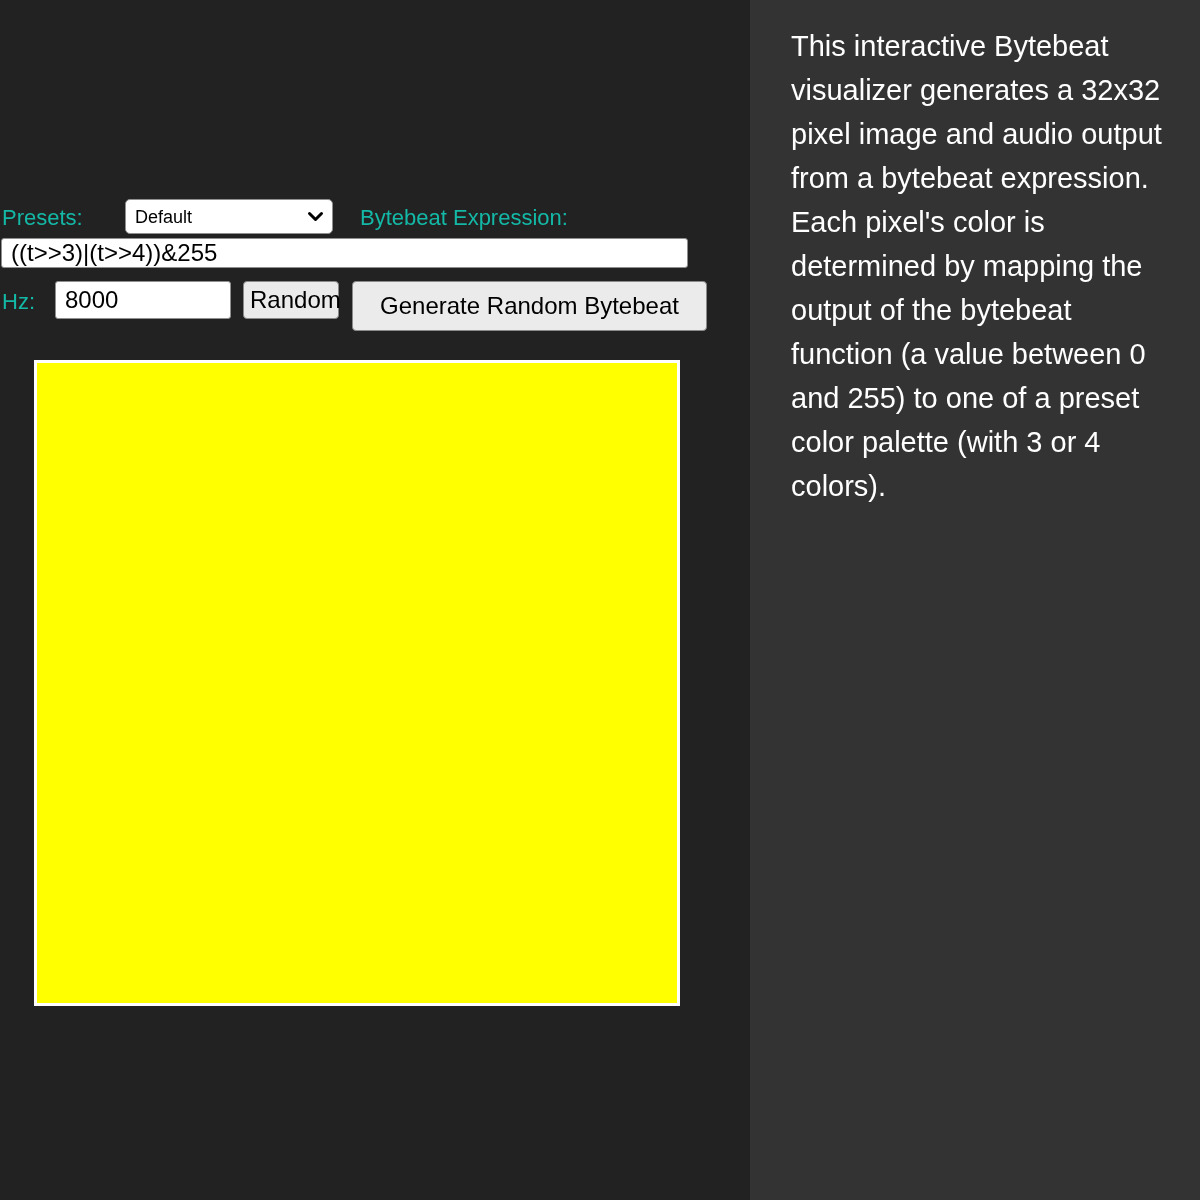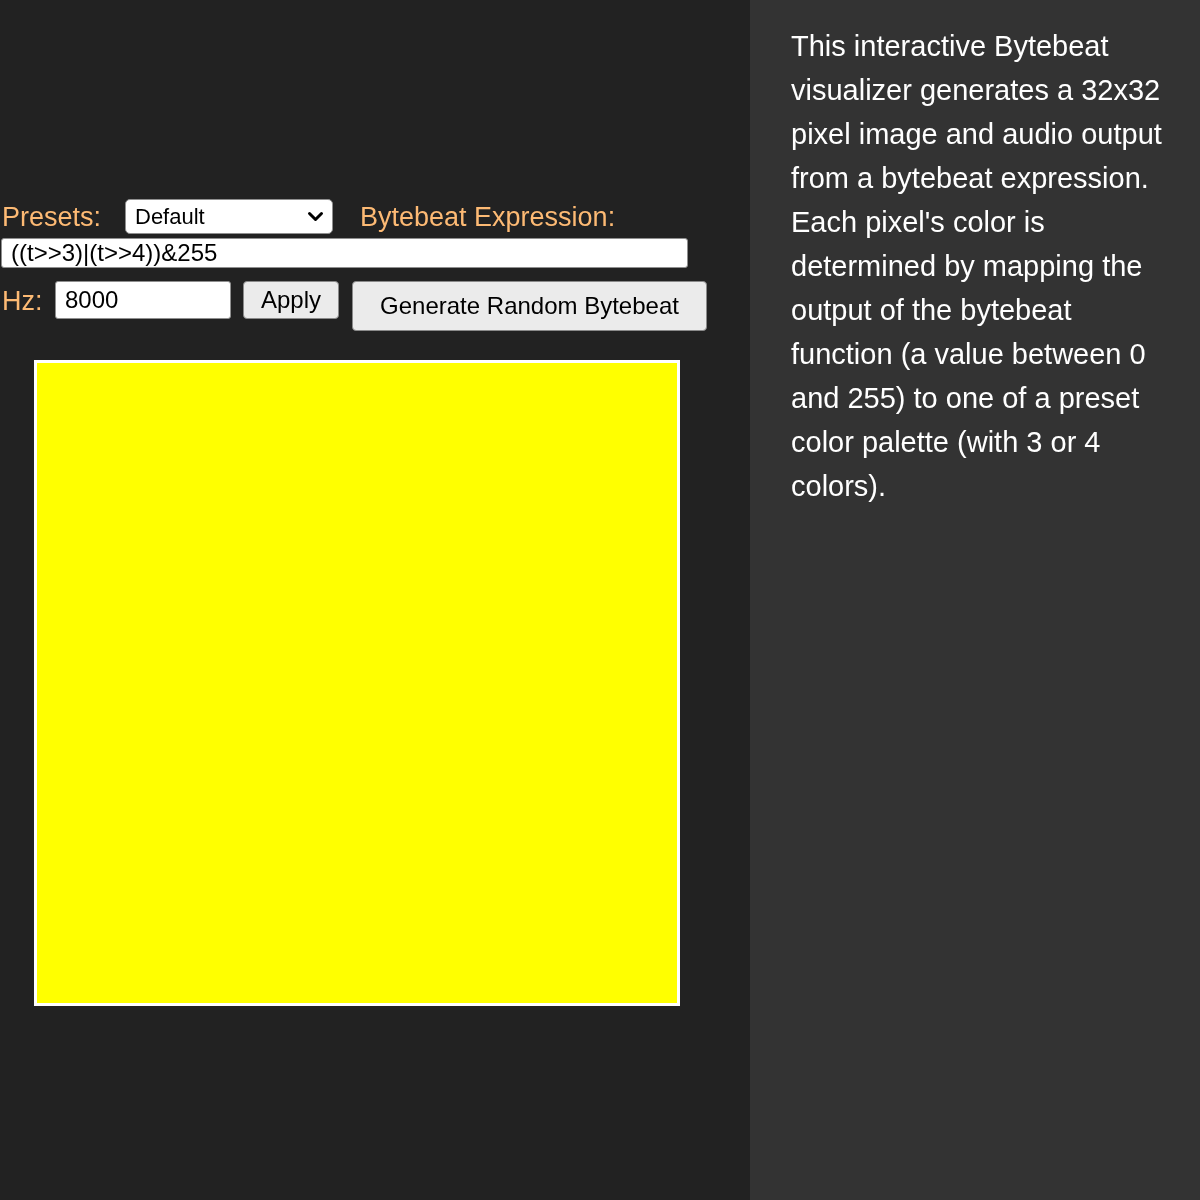"Presets:" .lbl { color: #fdba74 -> #14b8a6; font-size: 27px -> 22px }
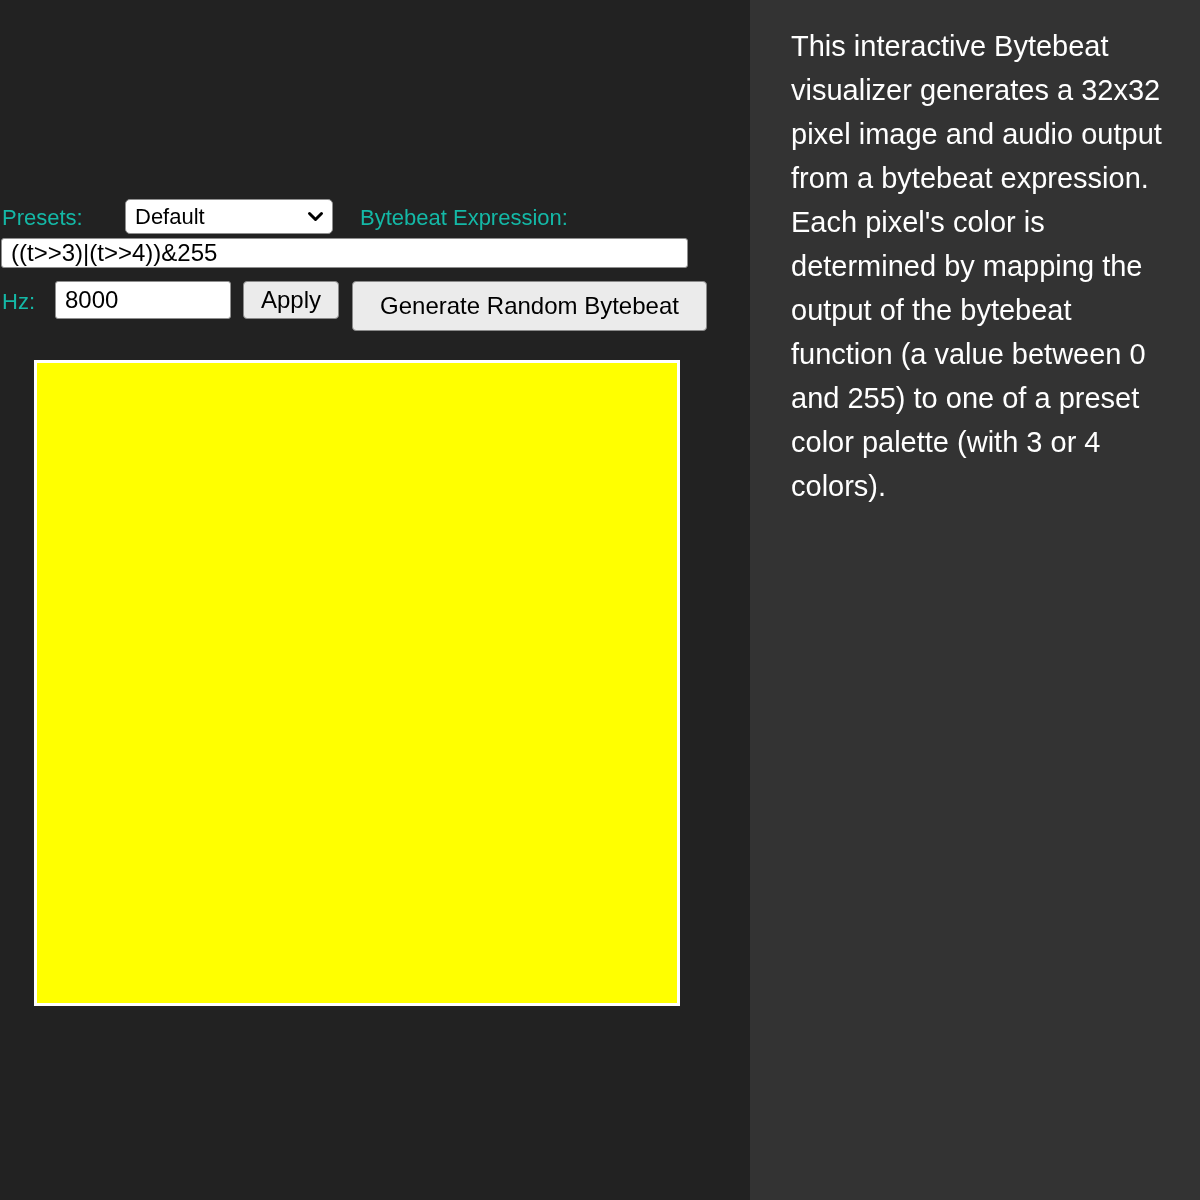"Default" .select-wrap select { font-size: 22px -> 18px }
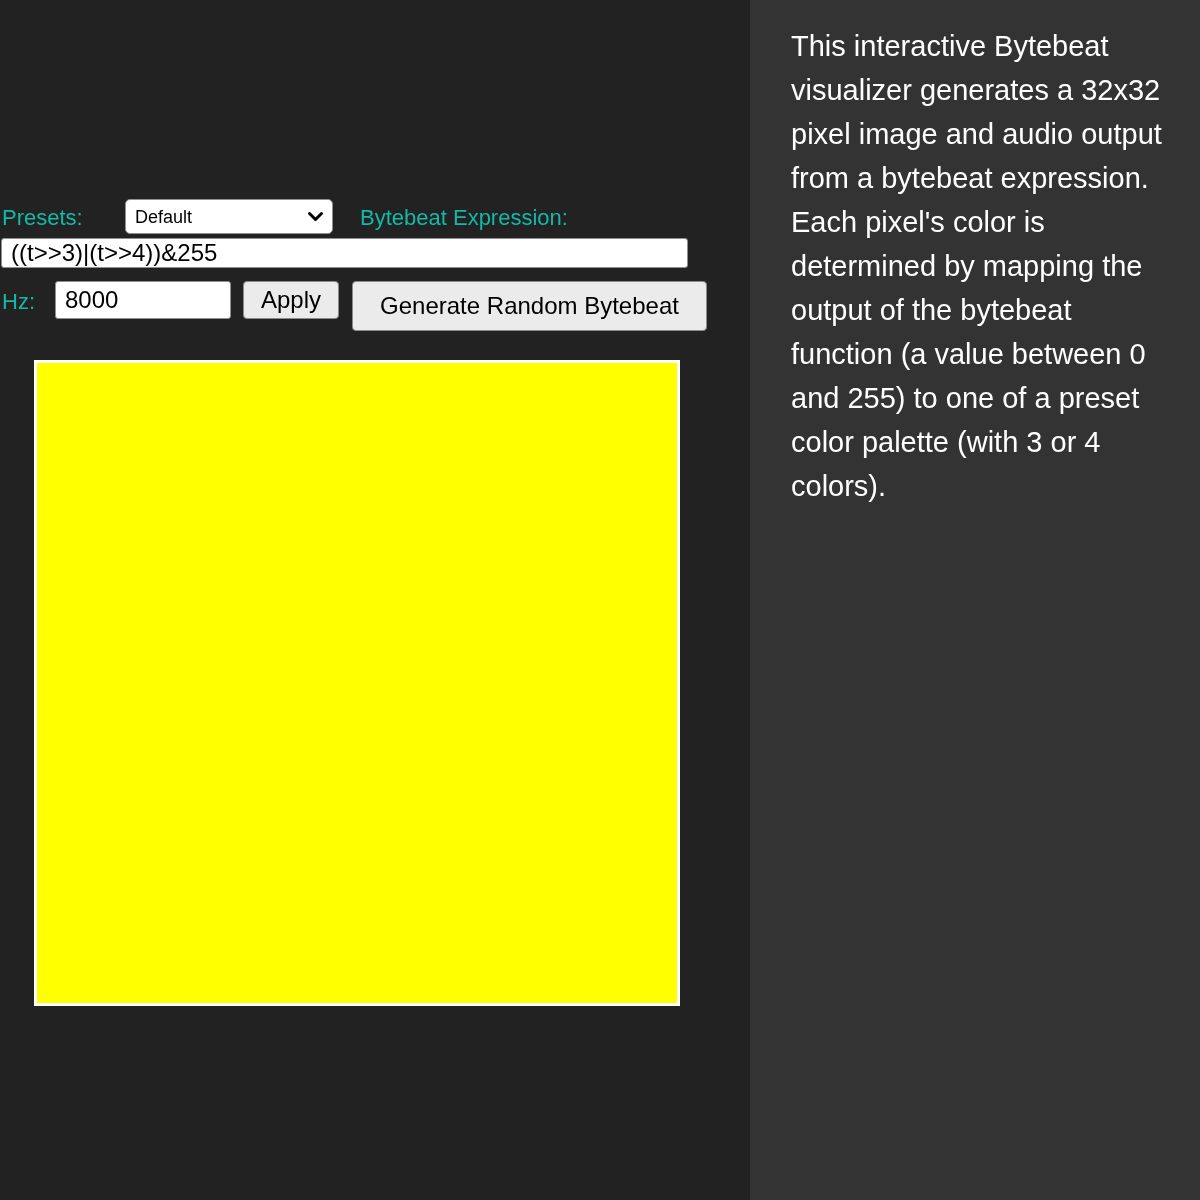"Apply" button.apply-btn { text: Apply -> Random }
